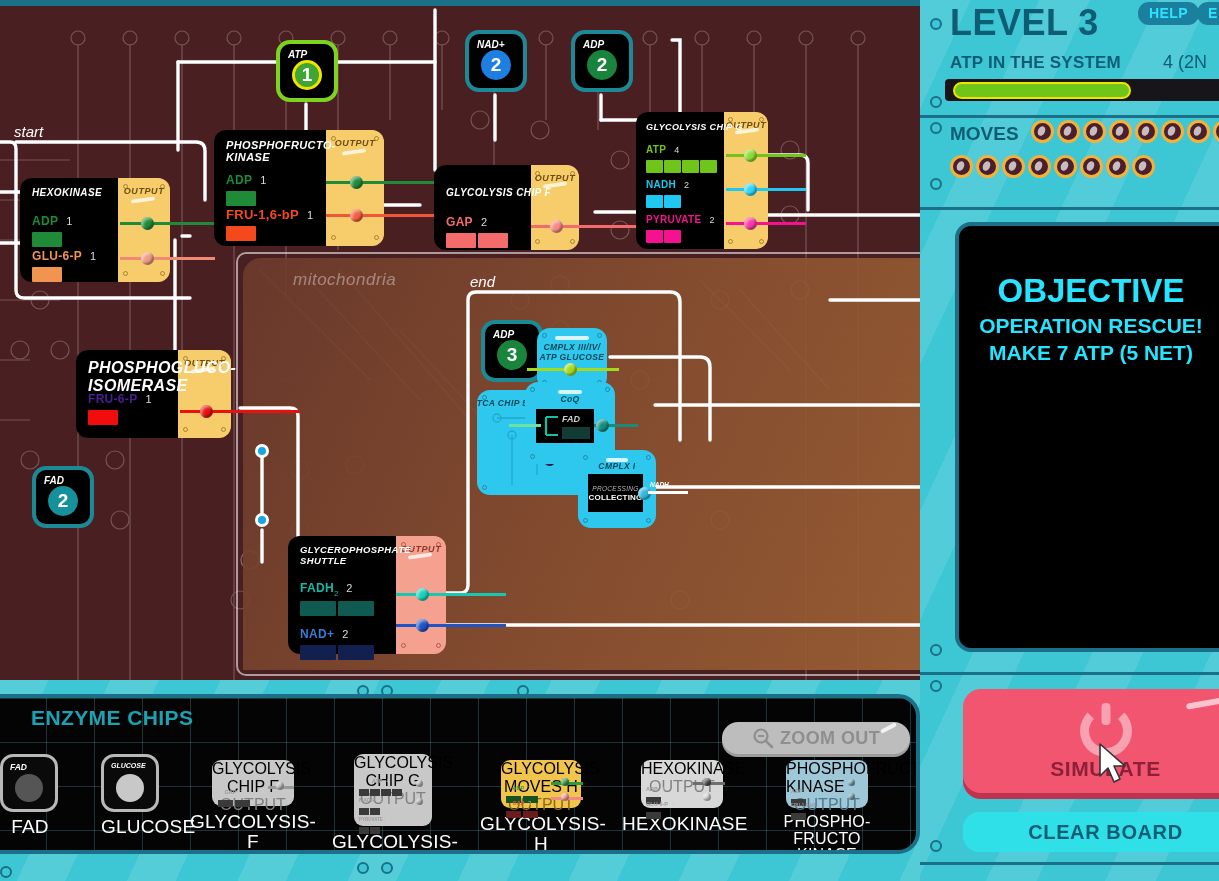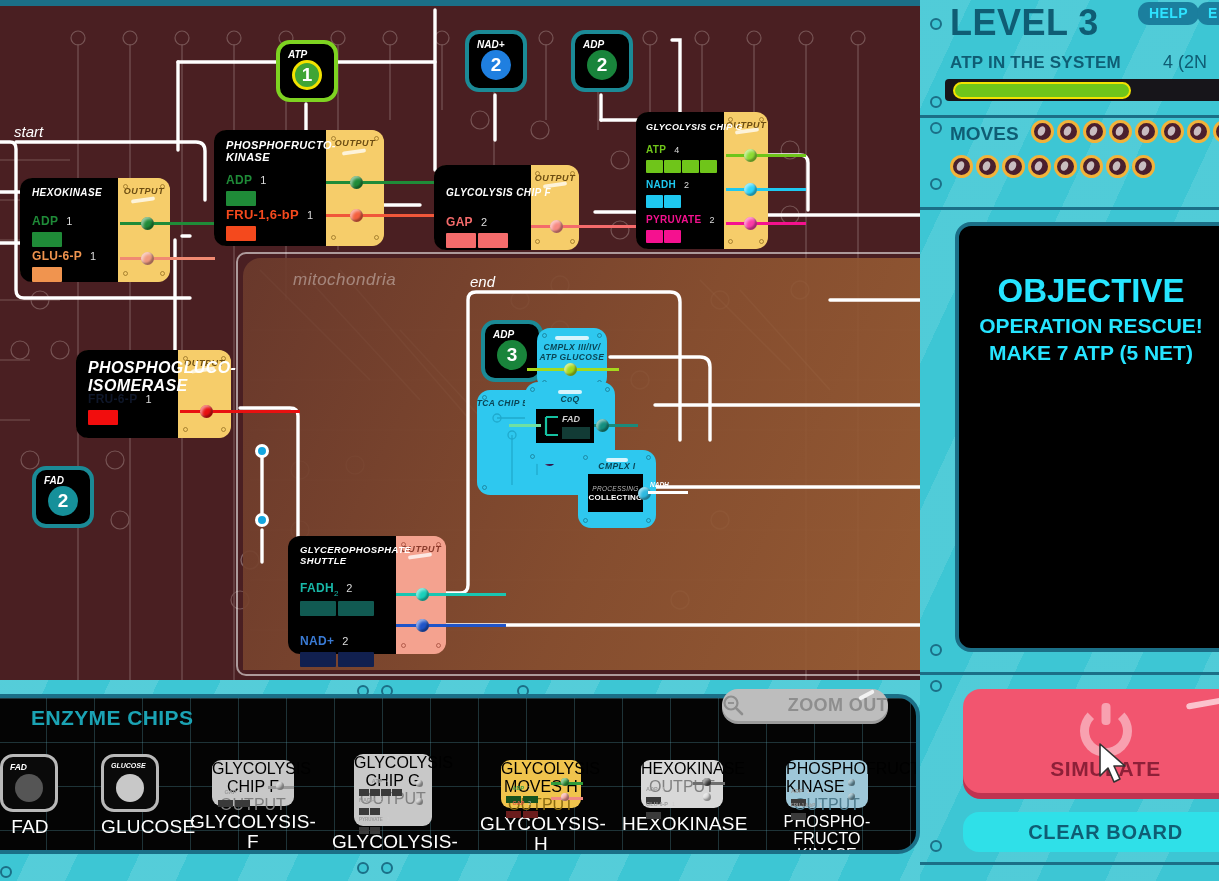"FRU-6-P" span.nm { color: #0f172a -> #4c1d95 }
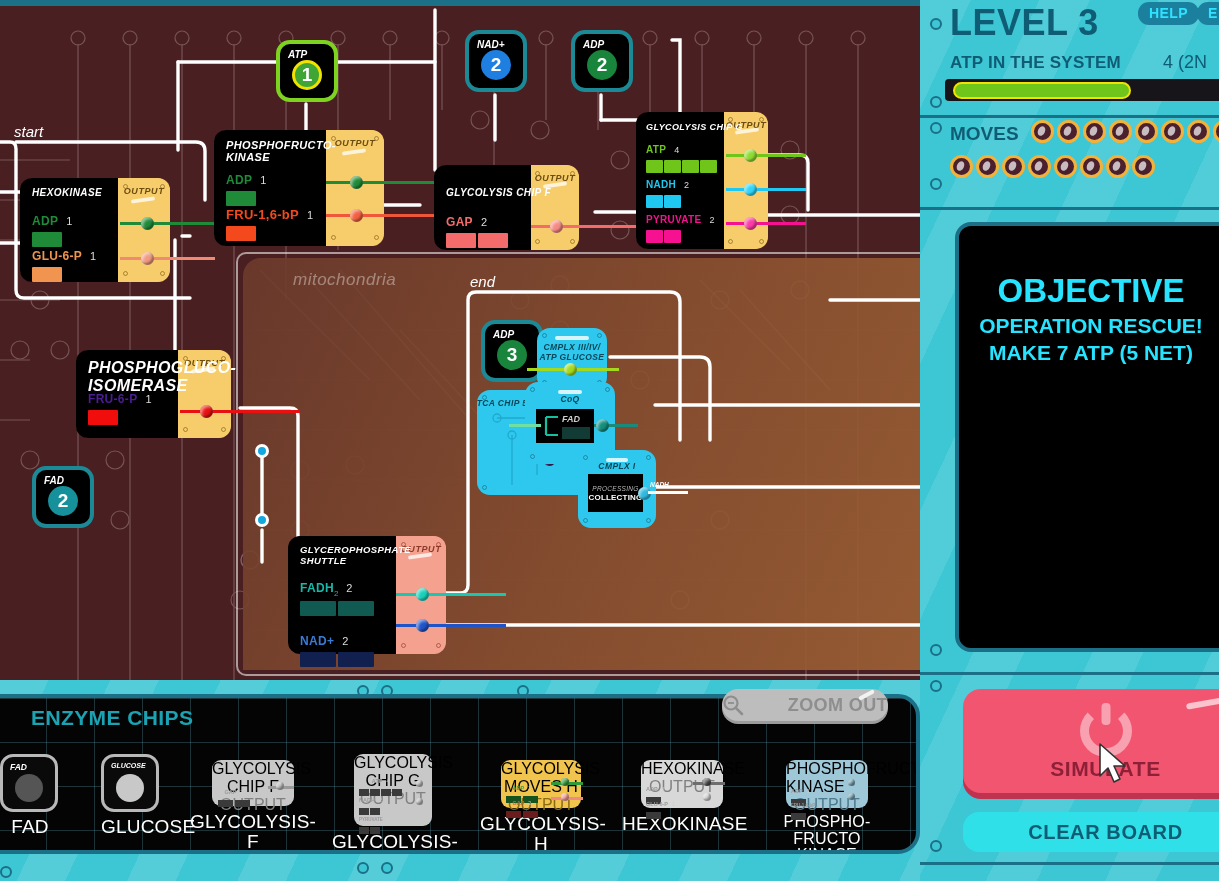"NAD+ 2" div.mol { top: 95px -> 88px }
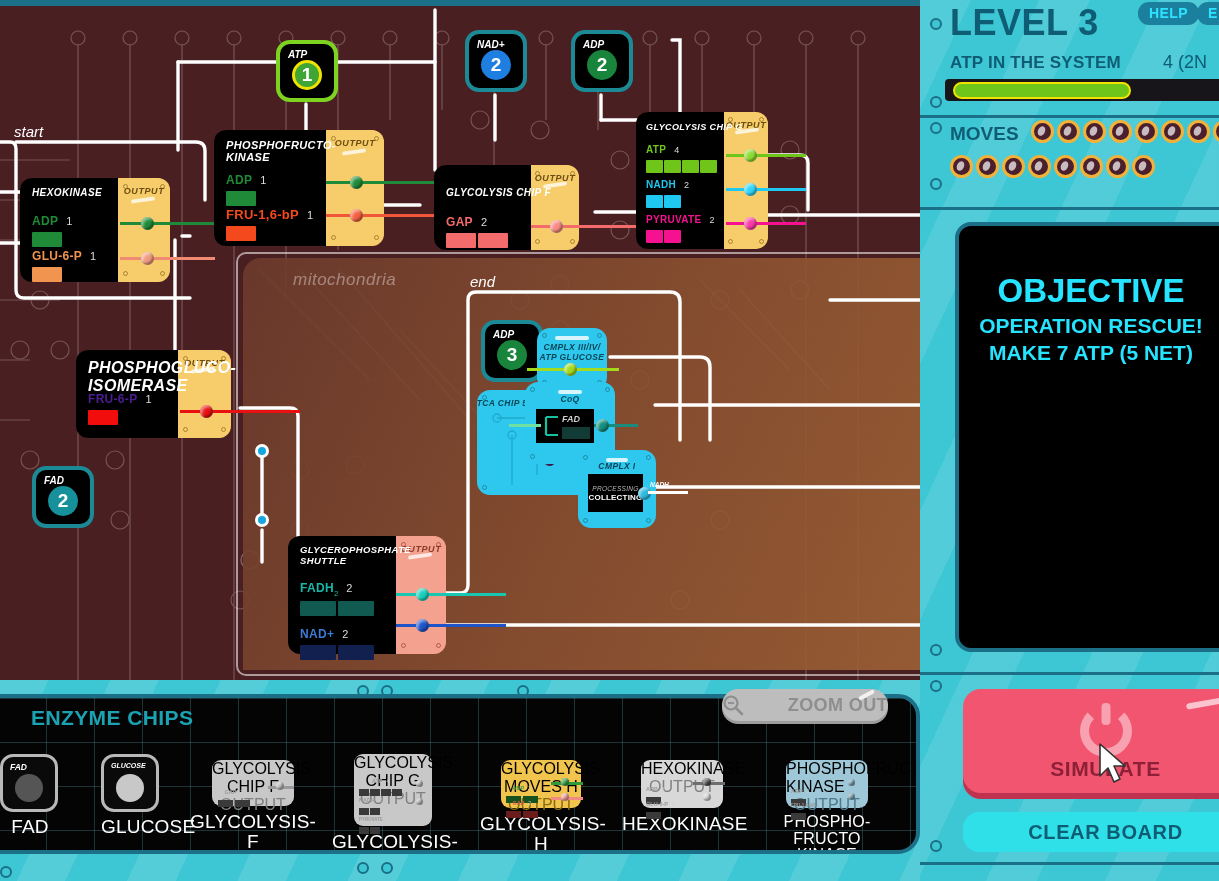"ZOOM OUT" .zoom-out { justify-content: space-between -> none; top: 689px -> 722px; width: 166px -> 188px }
